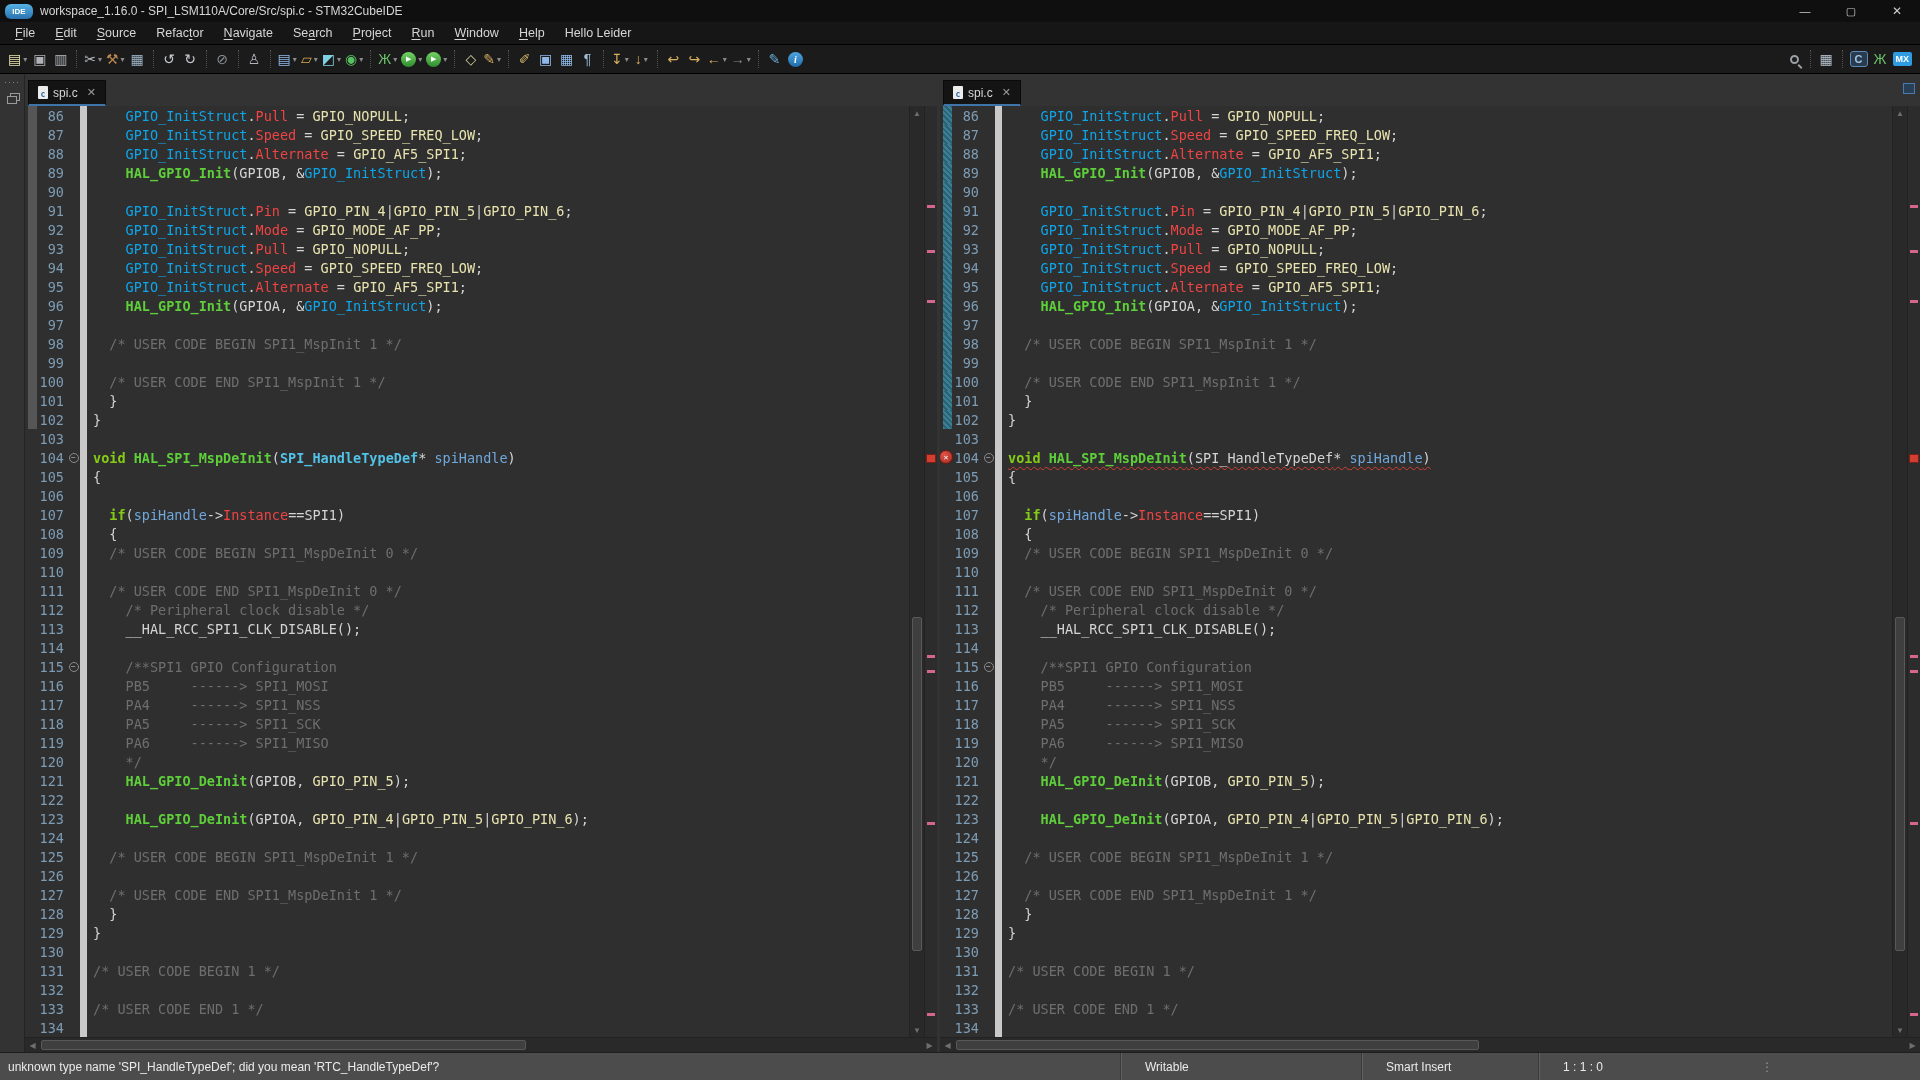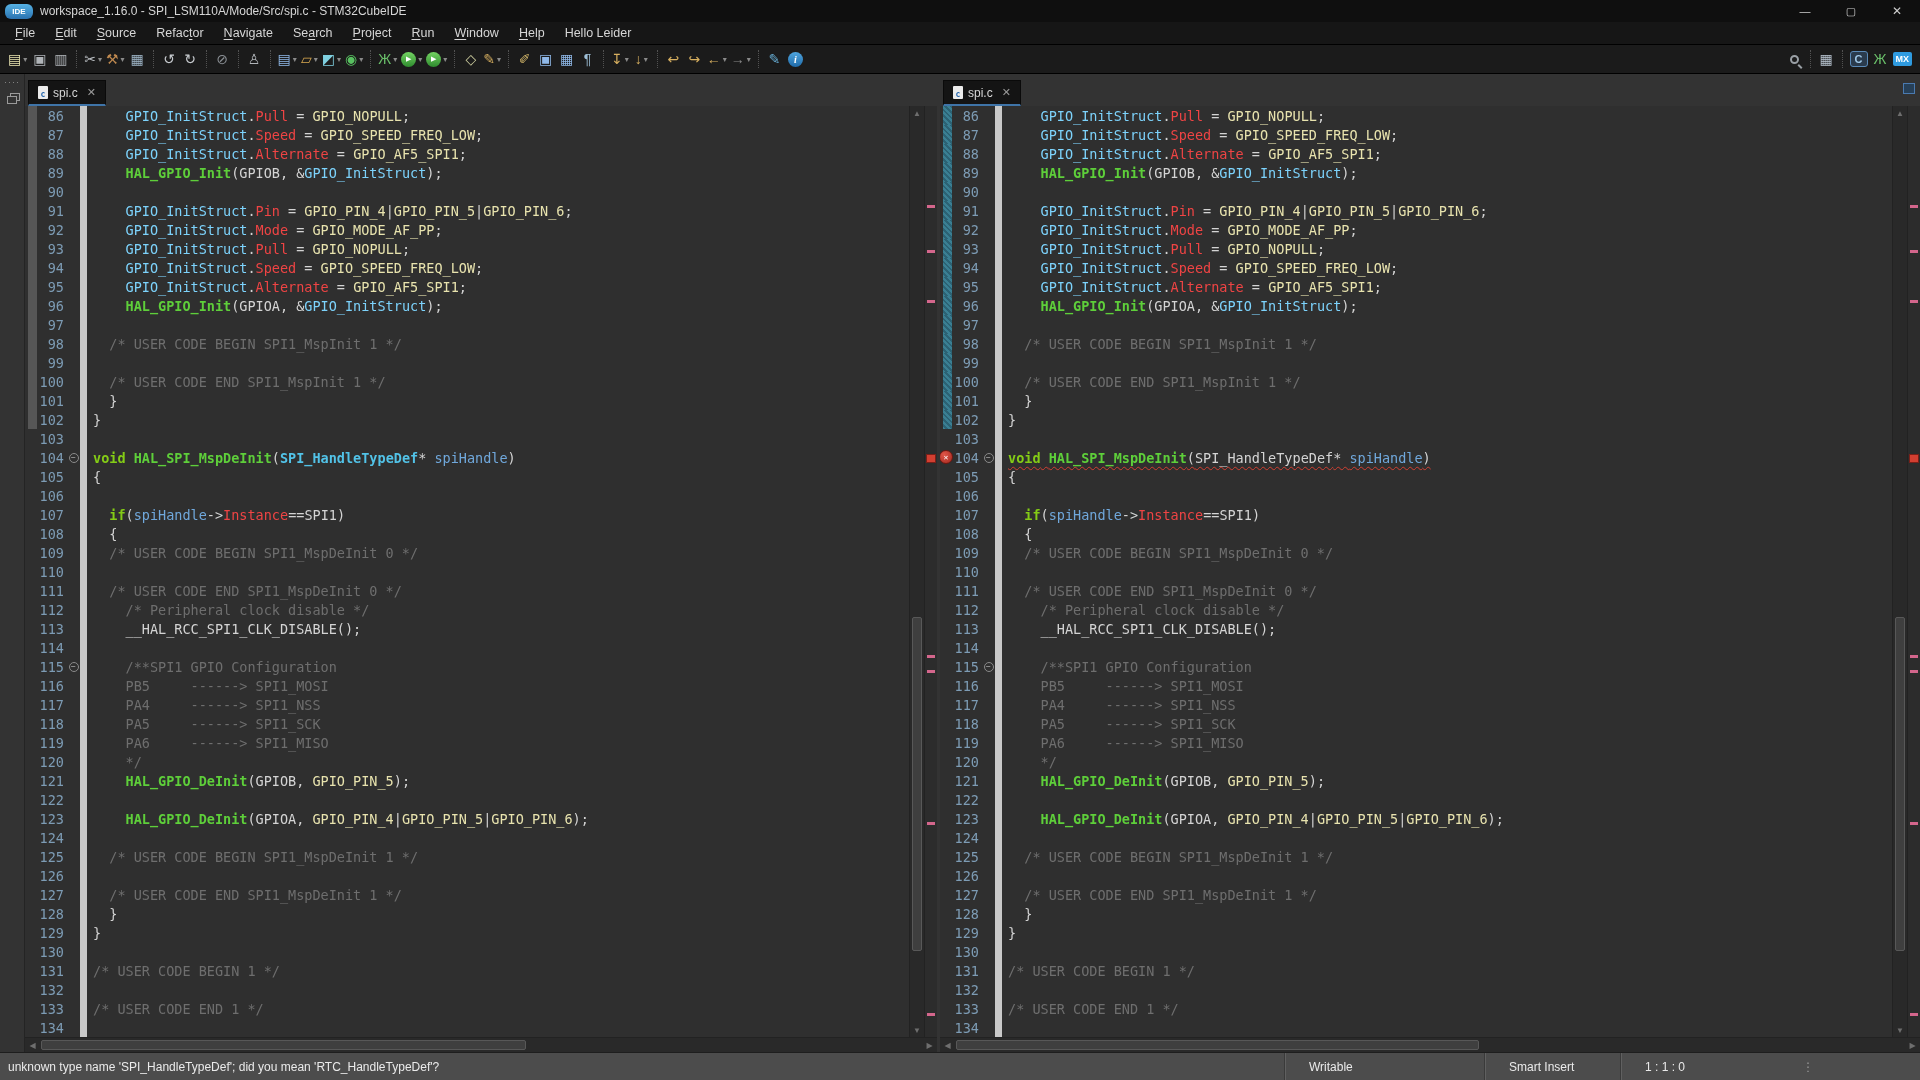"workspace_1.16.0 -" span.title-text { text: LSM110A/Mode/Src/spi.c -> LSM110A/Core/Src/spi.c }
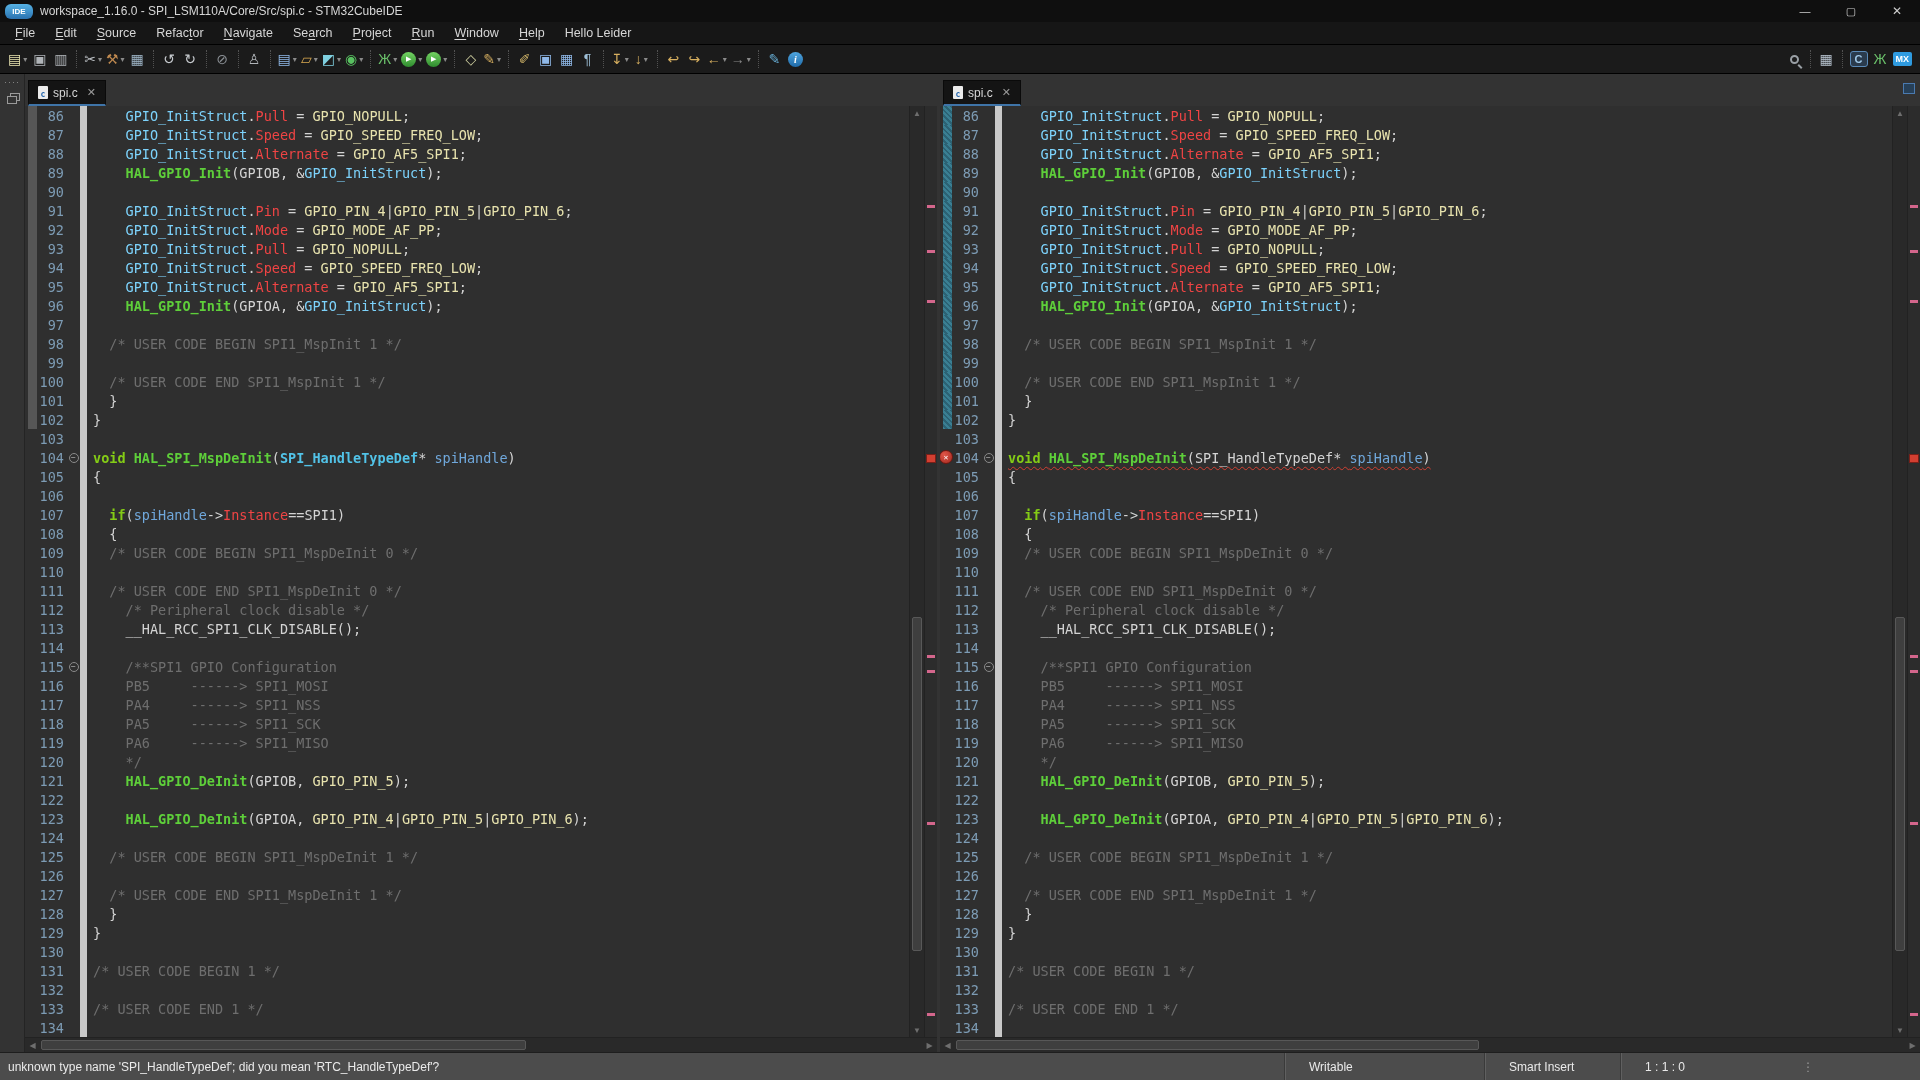"GPIO_InitStruct" .var { color: #7dd3fc -> #0ea5e9 }
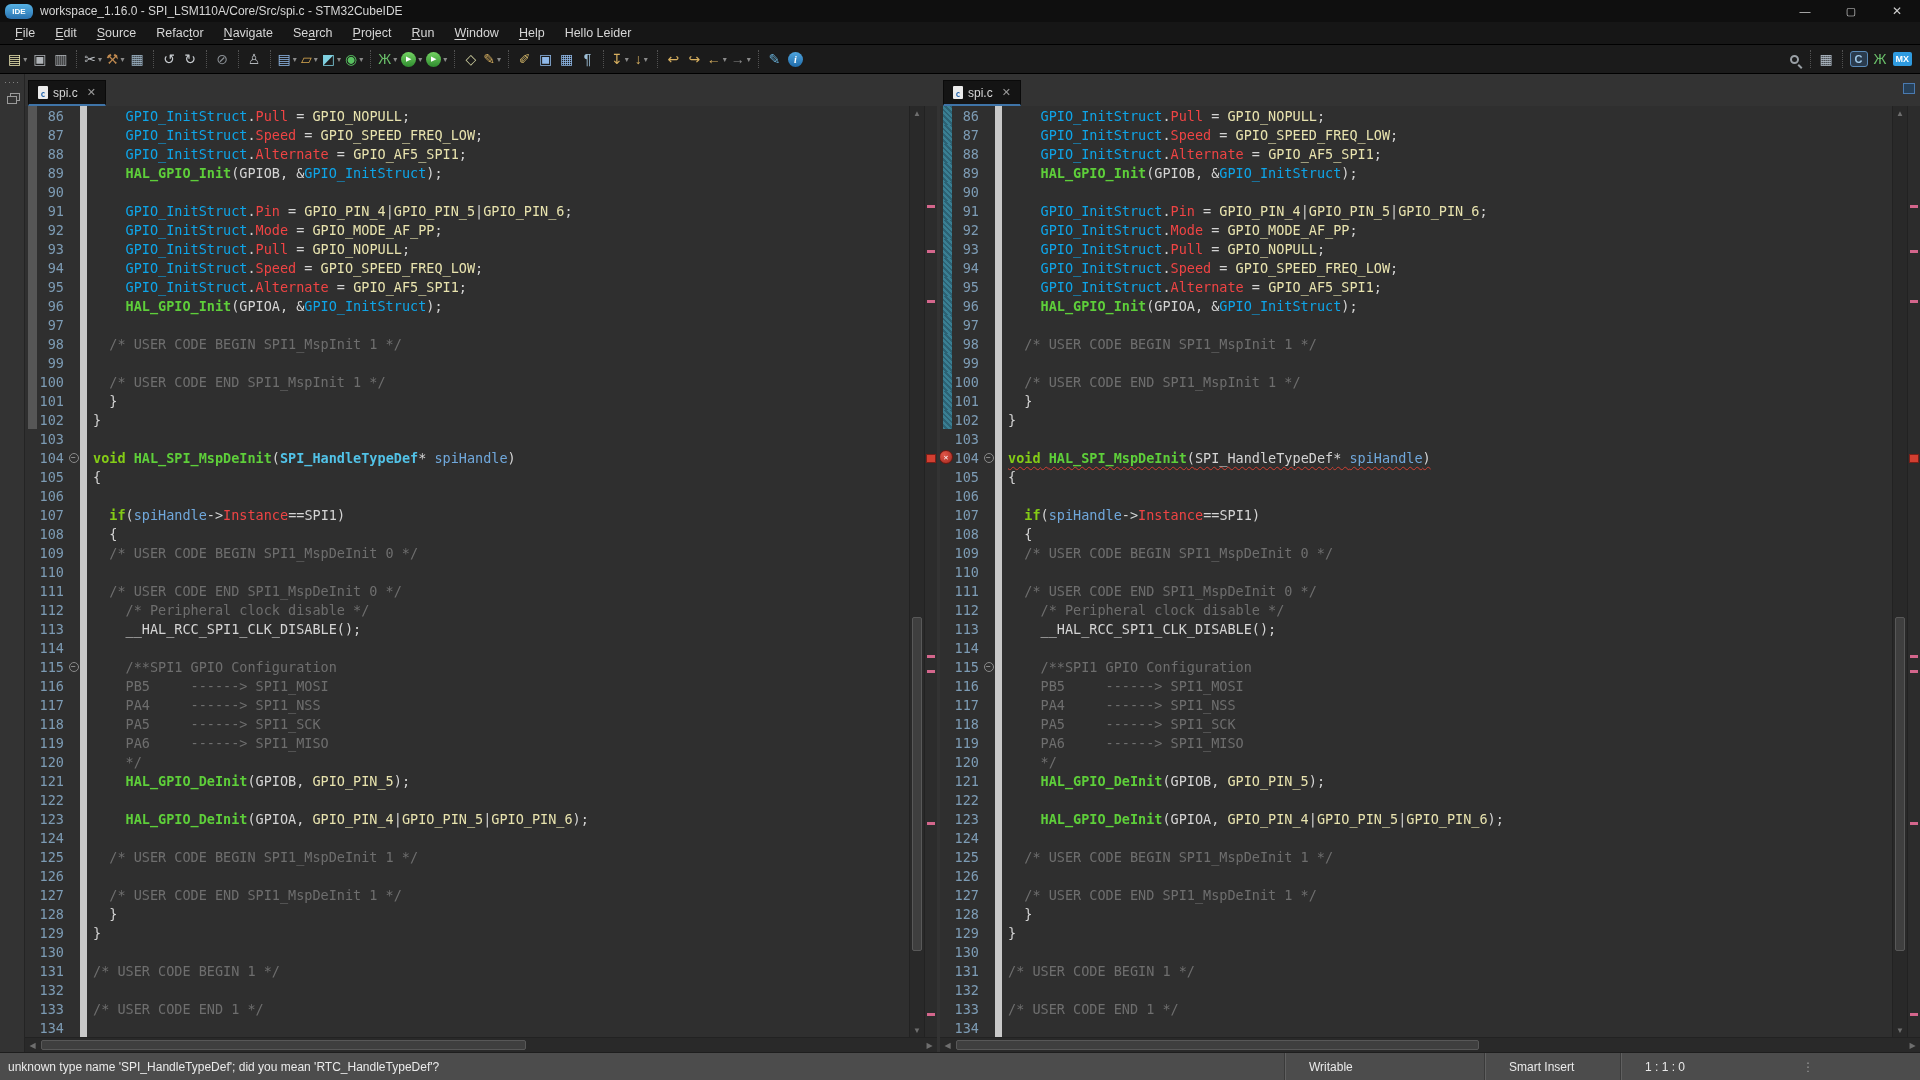"unknown type name 'SPI_HandleTypeDef';" .statusbar { gap: none -> 41px }
